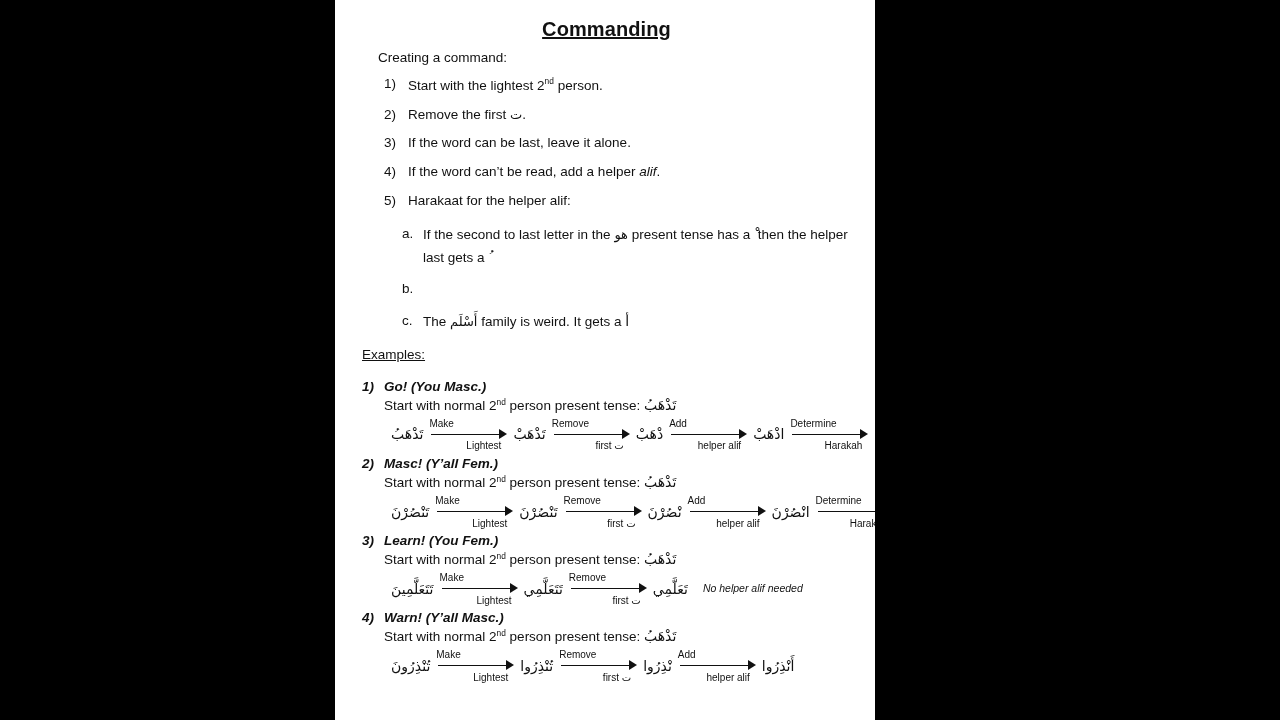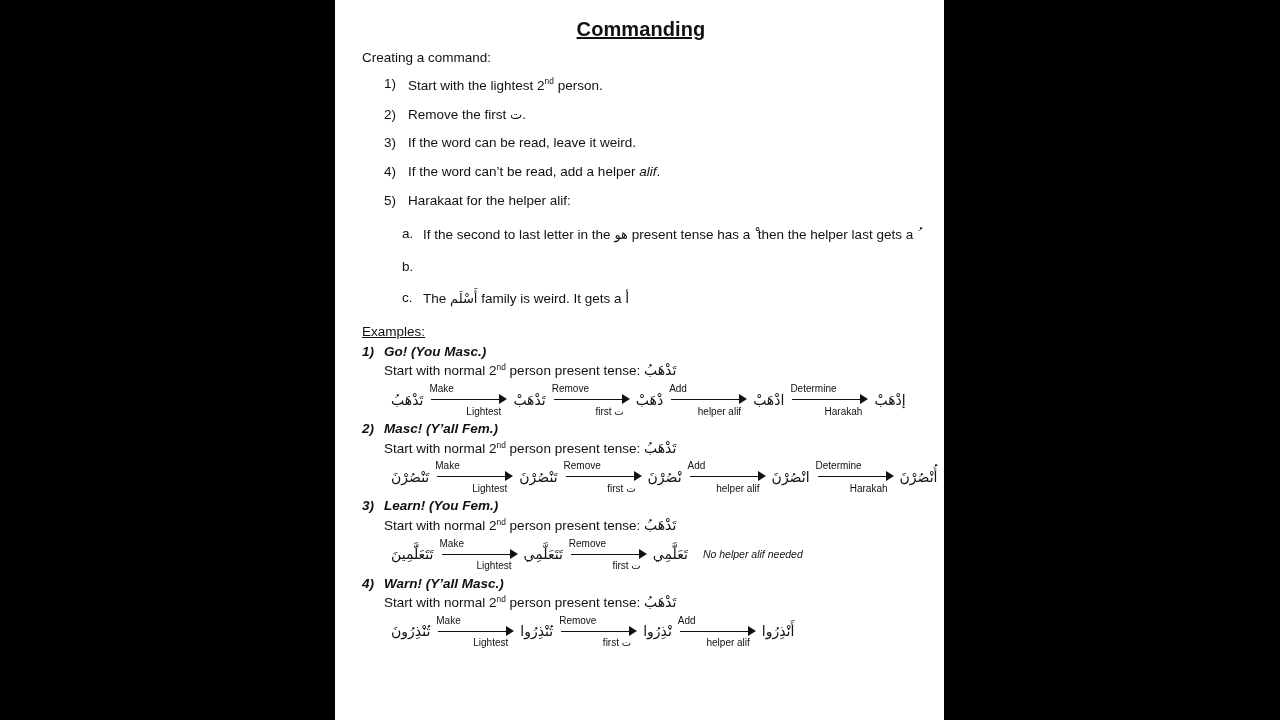"Commanding" #page-sheet { width: 609px -> 540px }
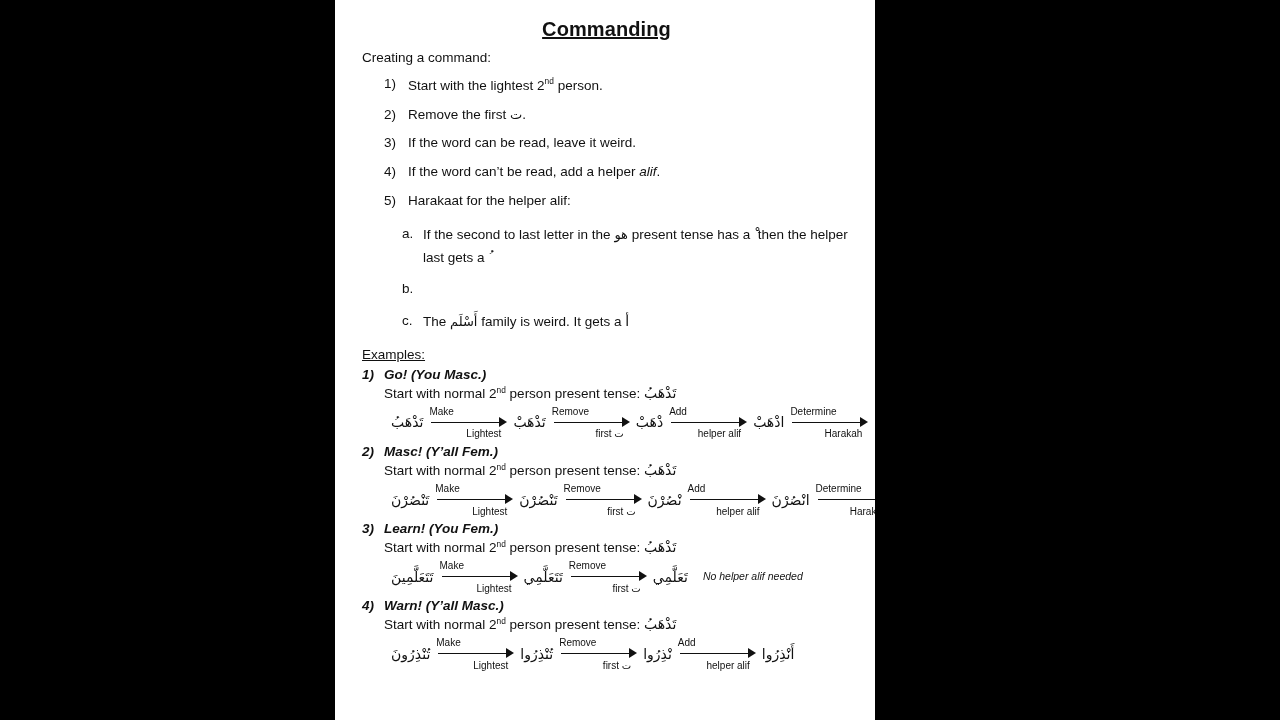"Creating a command:" .intro-line { margin: 0 0 10px 0 -> 0 0 10px 16px }
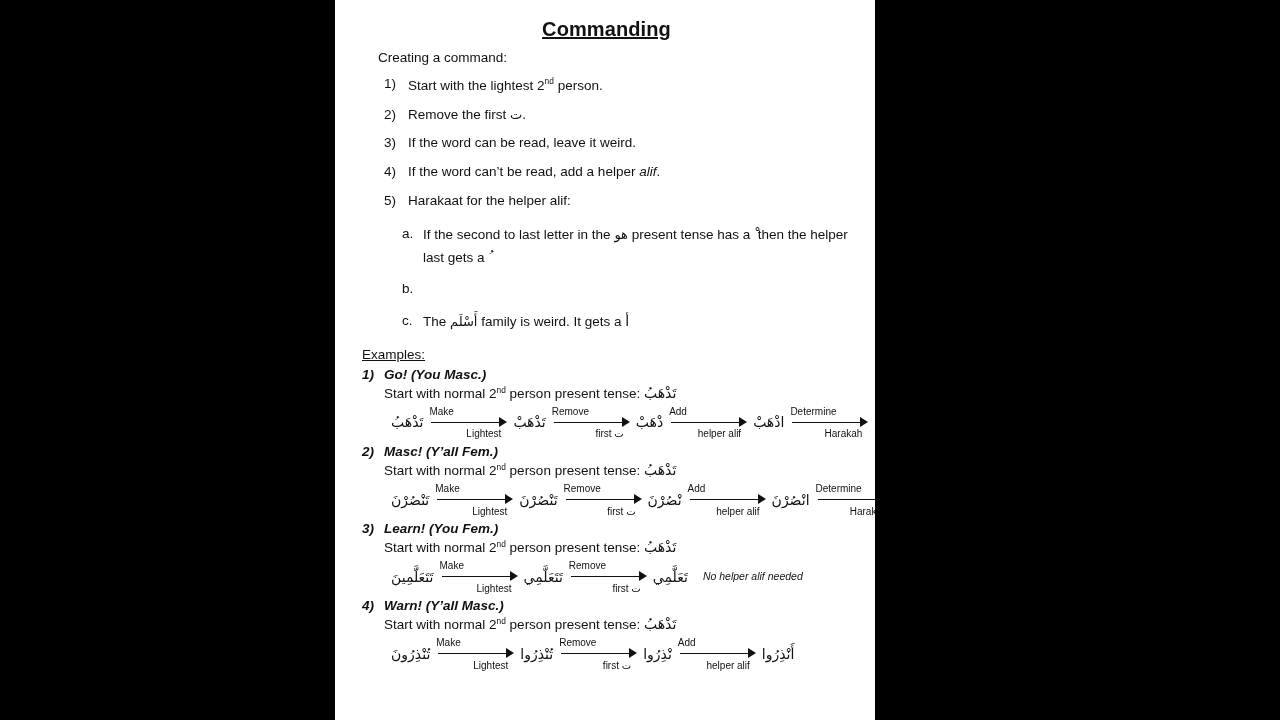"If the word can be" span.rule-text { text: read, leave it weird -> last, leave it alone }
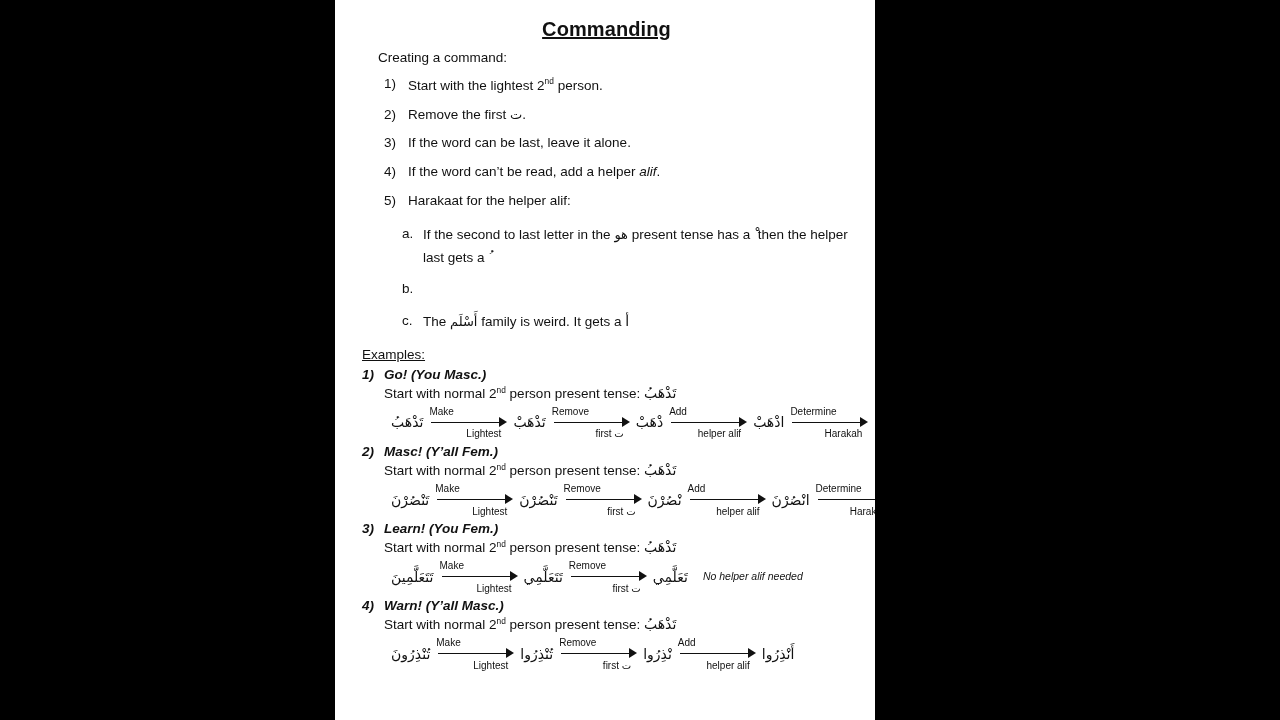"Examples:" .examples-head { margin: 14px 0 4px 0 -> 14px 0 16px 0 }
